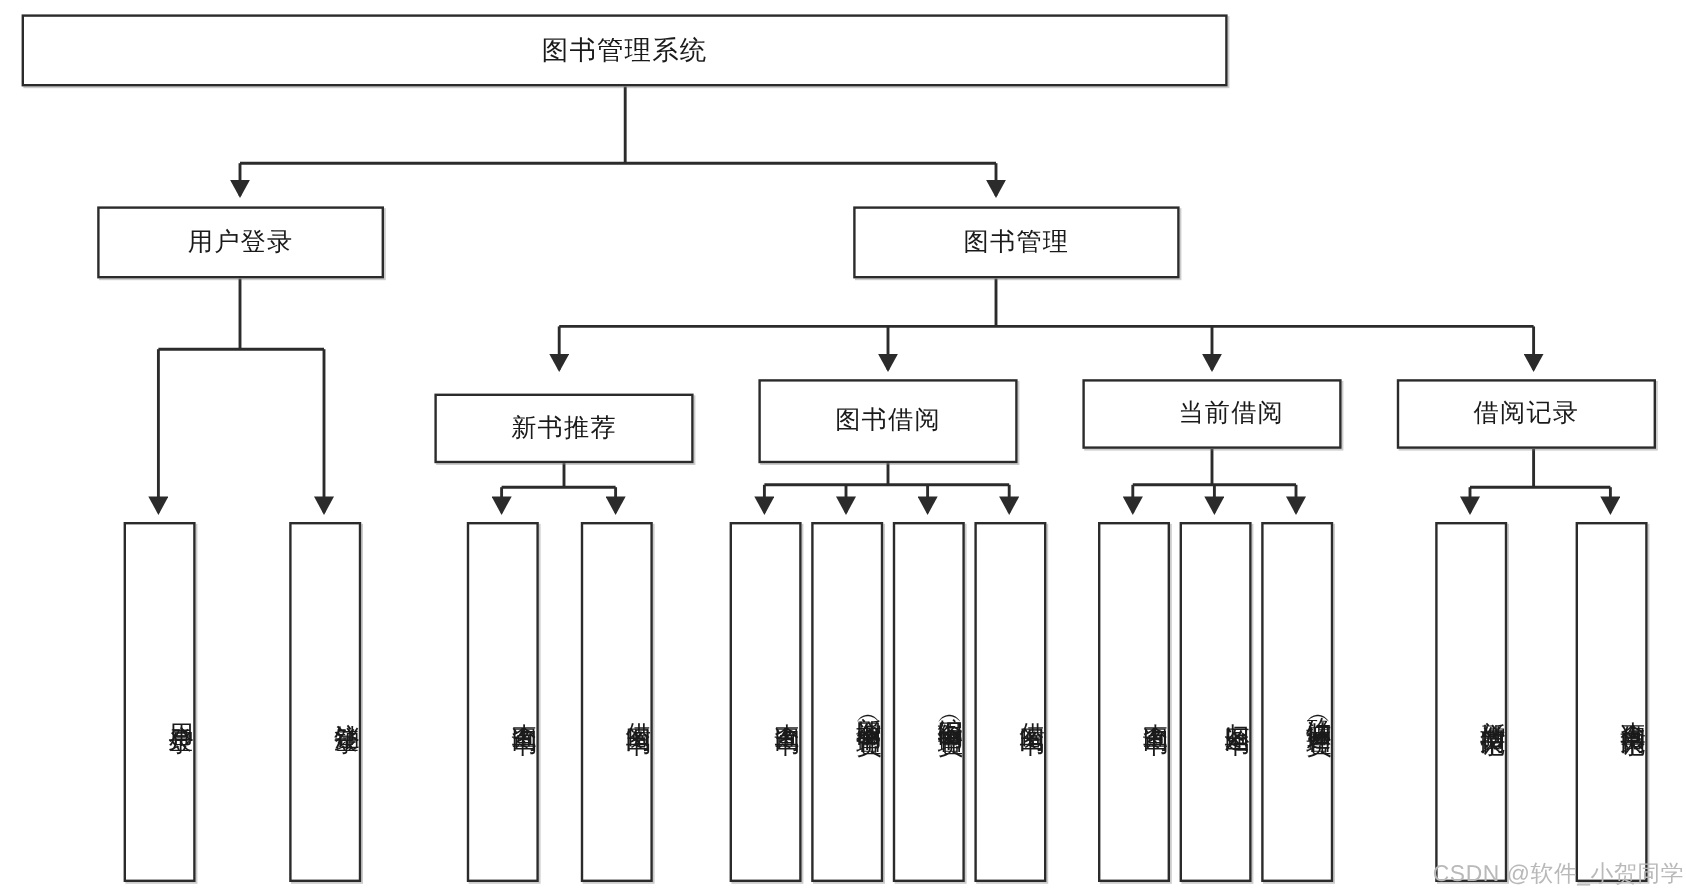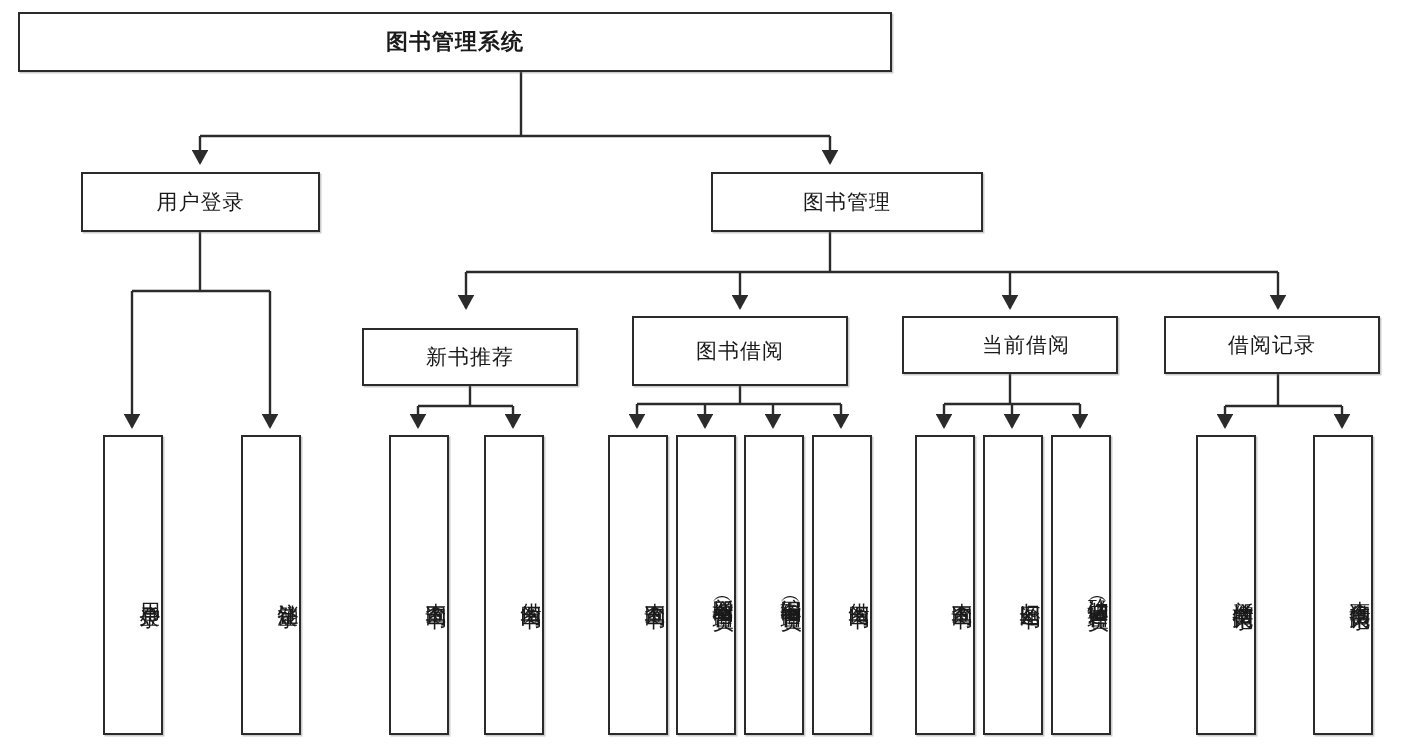"图书管理系统" div.node { font-weight: bold -> none; width: 874px -> 1005px }
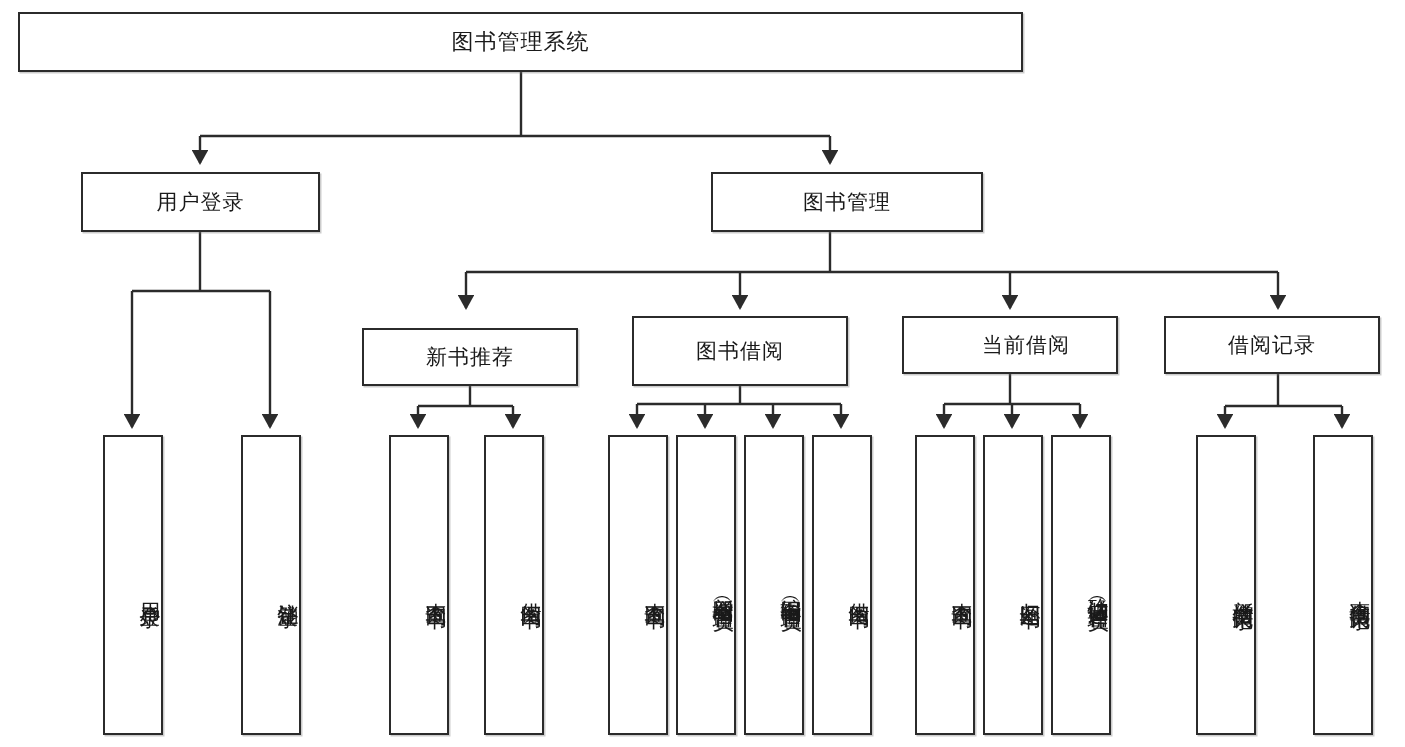"CSDN @软件_小贺同学" div.watermark { html: none -> <div>CSDN @软件_小贺同学</div> }
